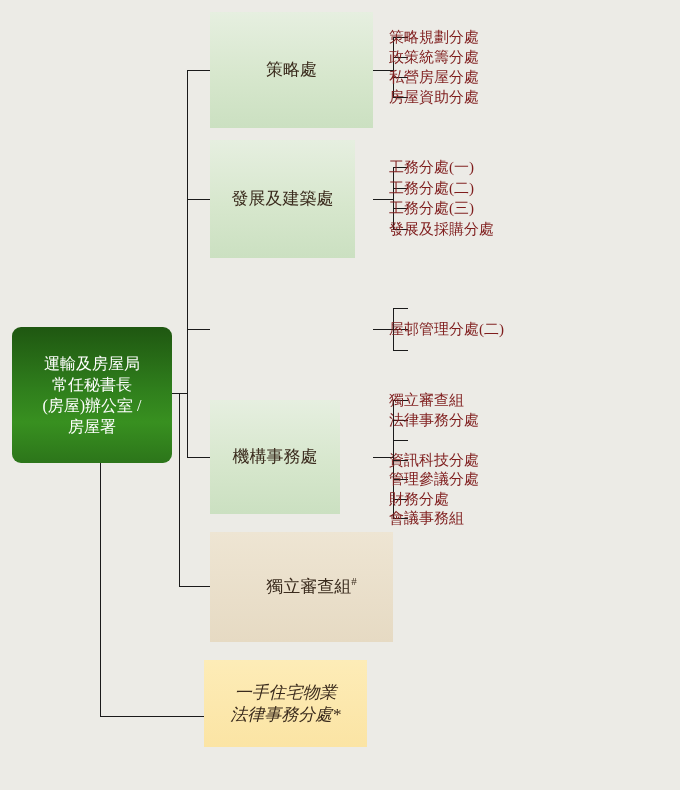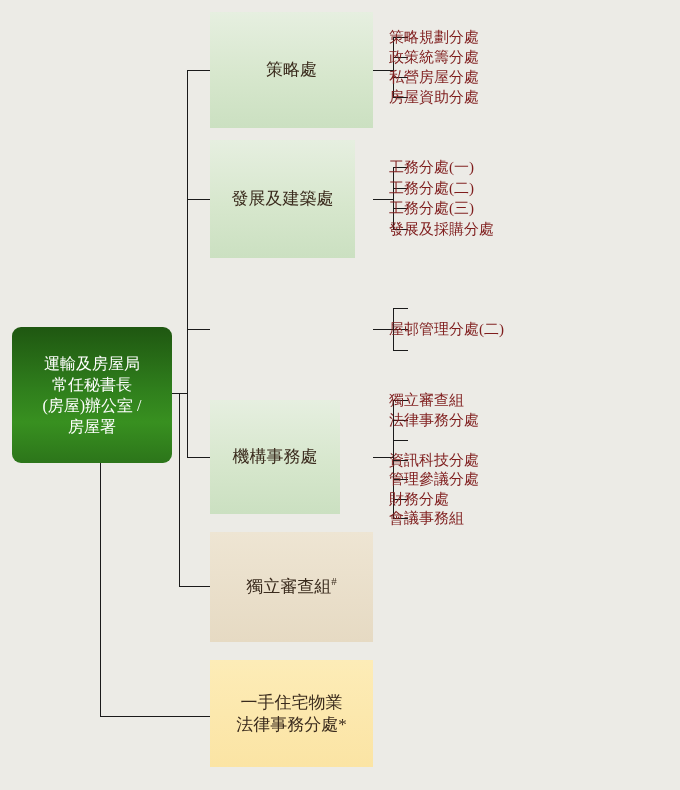"獨立審查組#" div.box { padding-left: none -> 20px }
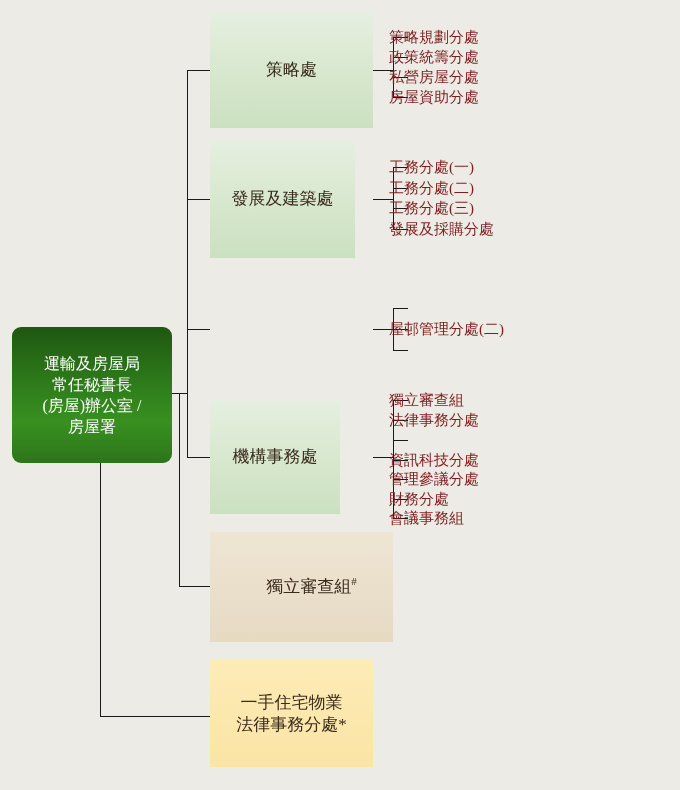"一手住宅物業" div.box { font-style: none -> italic; height: 107px -> 87px; left: 210px -> 204px }
